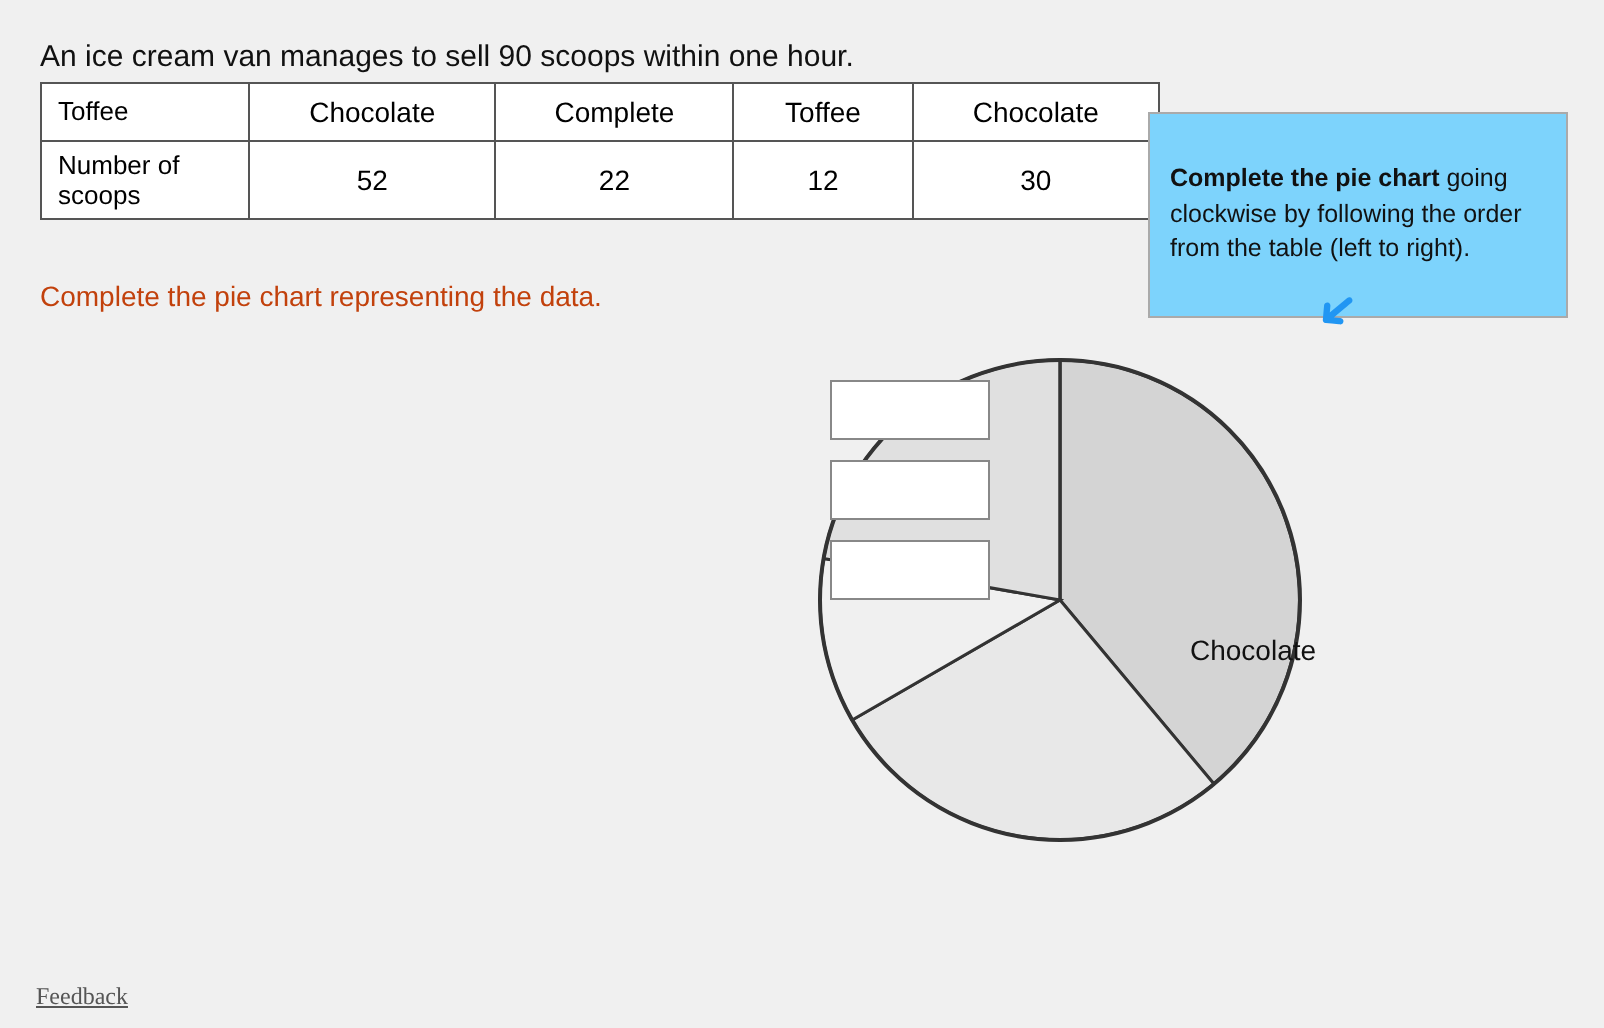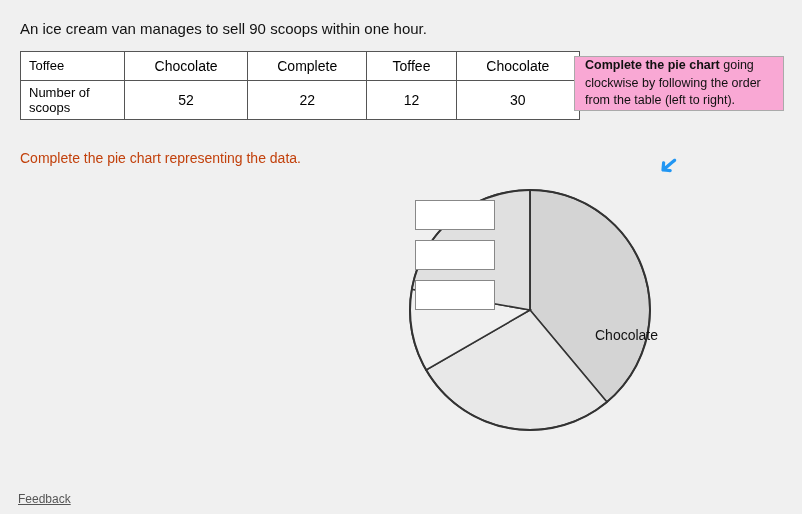"An ice cream van manages" .intro-text { margin-bottom: 10px -> none }
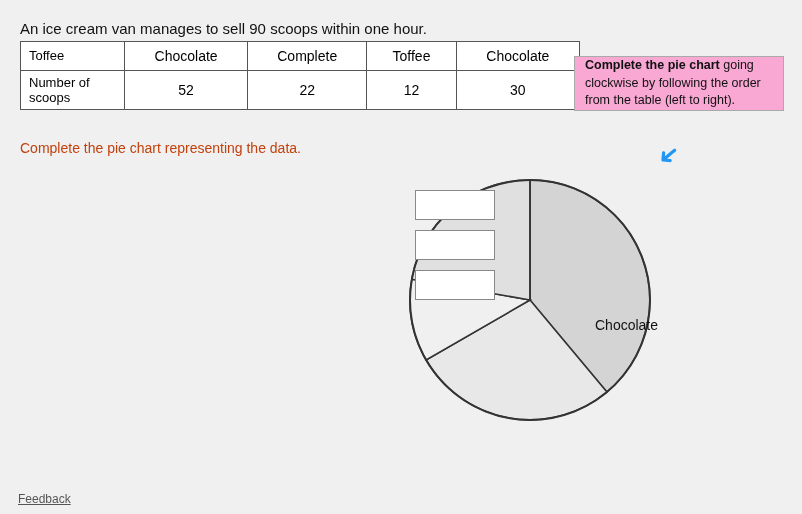"Complete the pie chart going" .instruction-box { background: #f9a8d4 -> #7dd3fc; padding: 0 10px -> 24px 10px }
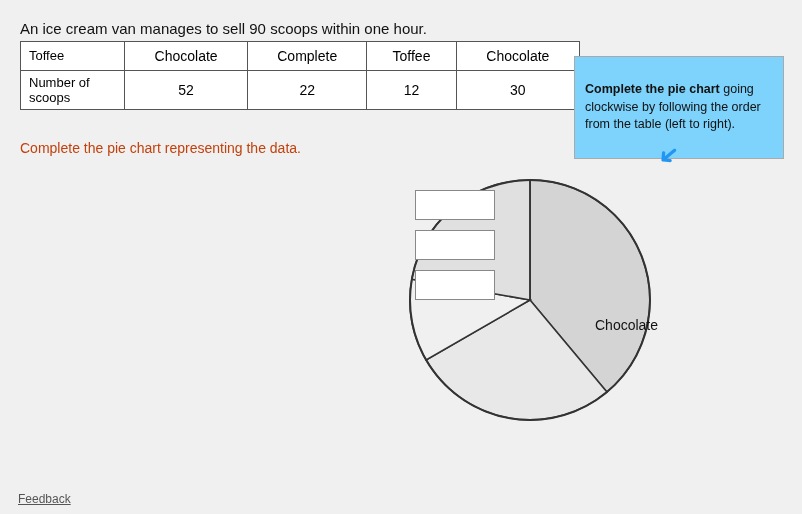"Feedback" .feedback-link { font-family: none -> Liberation Serif, serif }
